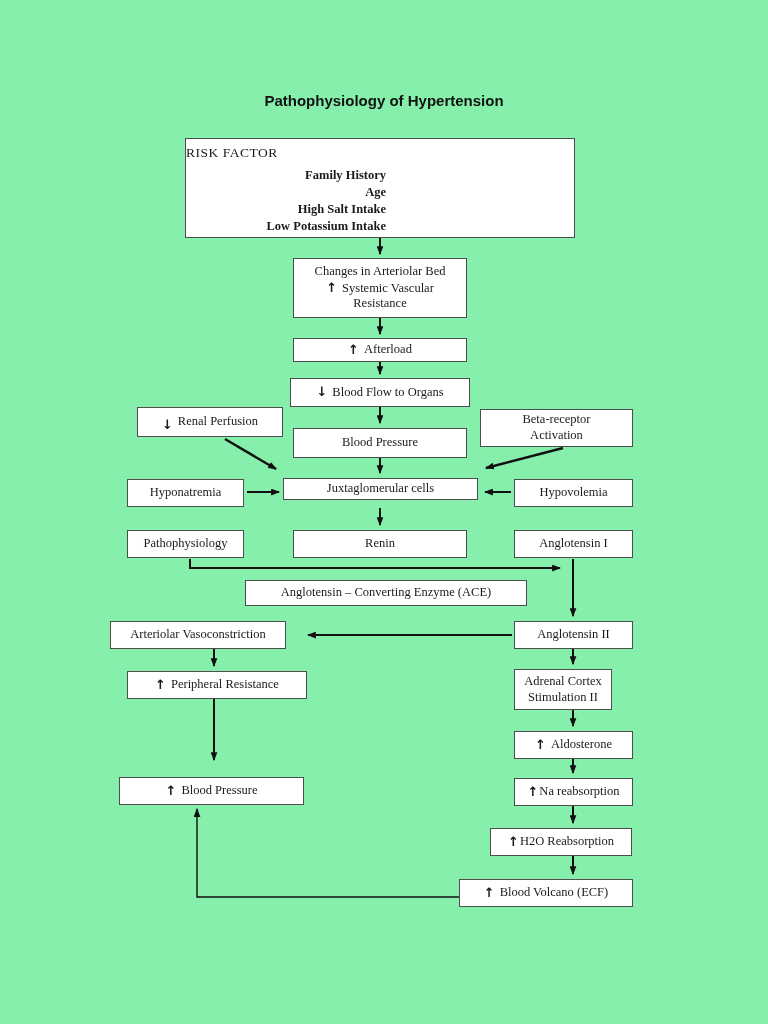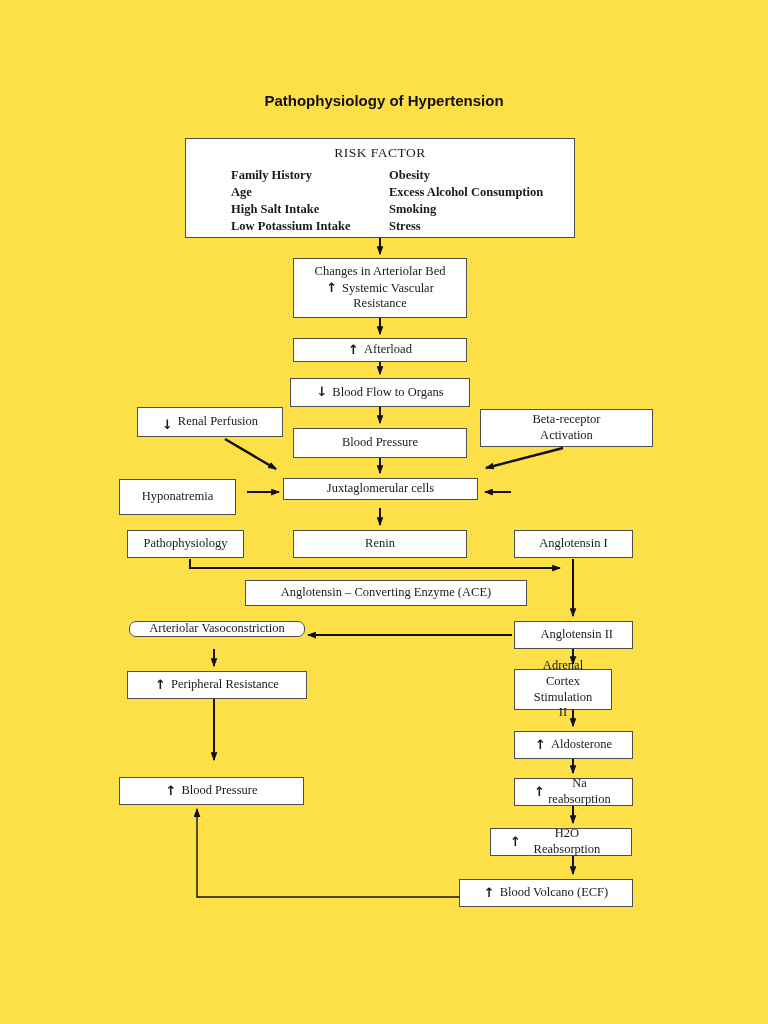"Pathophysiology of Hypertension" .page { background: #fde047 -> #86efac }
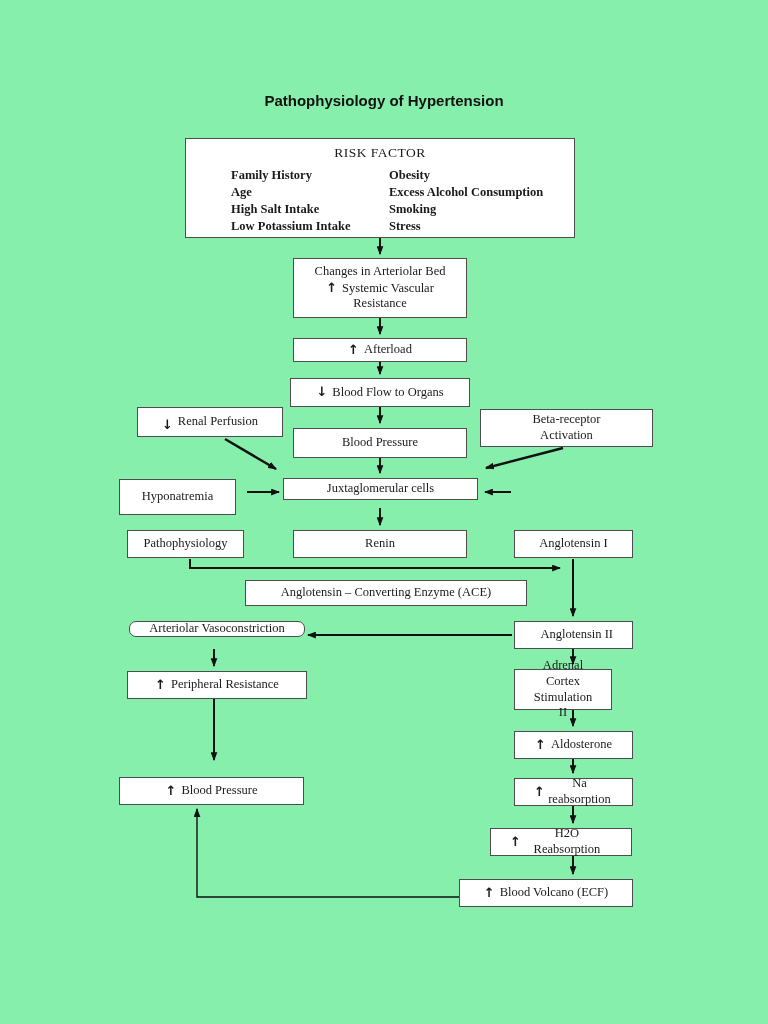"RISK FACTOR" .riskbox .risk-header { text-align: center -> none }
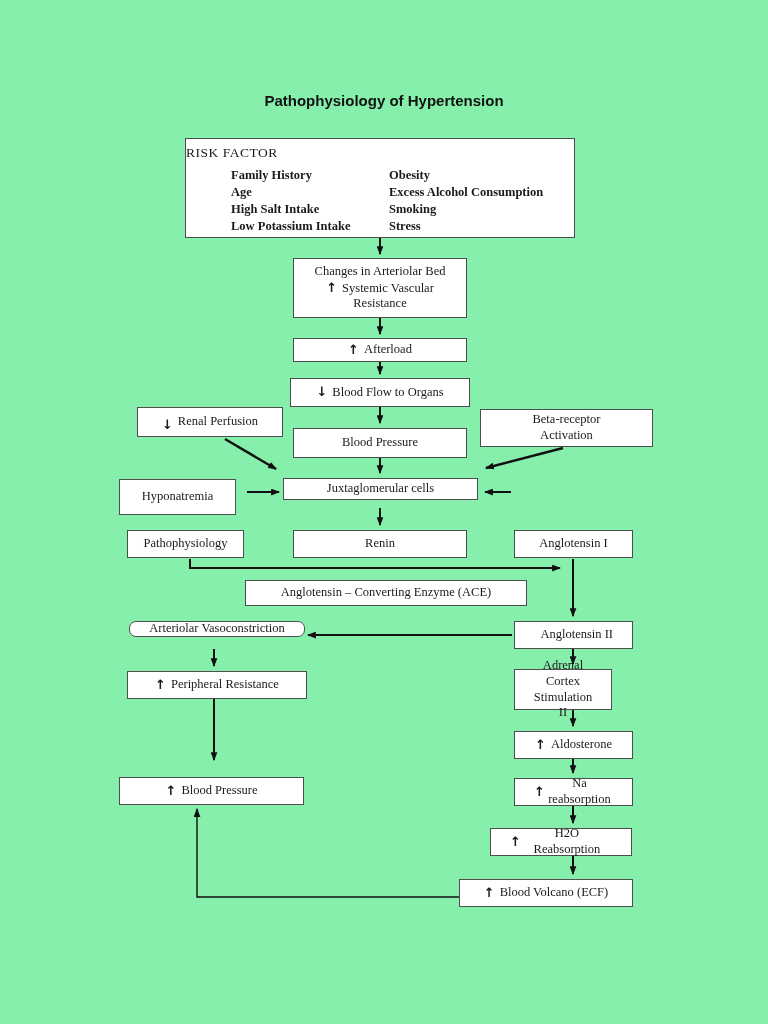"Family History" .risk-cols { text-align: none -> right }
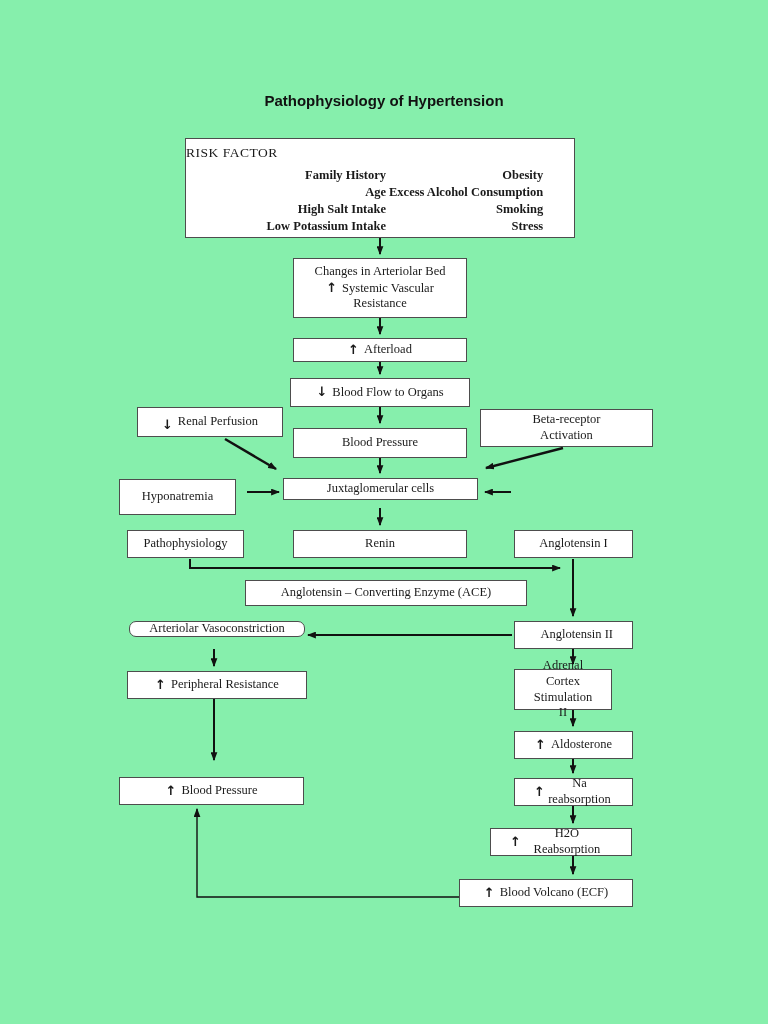"Obesity" div.risk-col { html: <div> <div>Obesity</div> <div>Excess Alcohol Consumption</div> <div>Smoking</div> <div>Stress</div> </div> -> none }
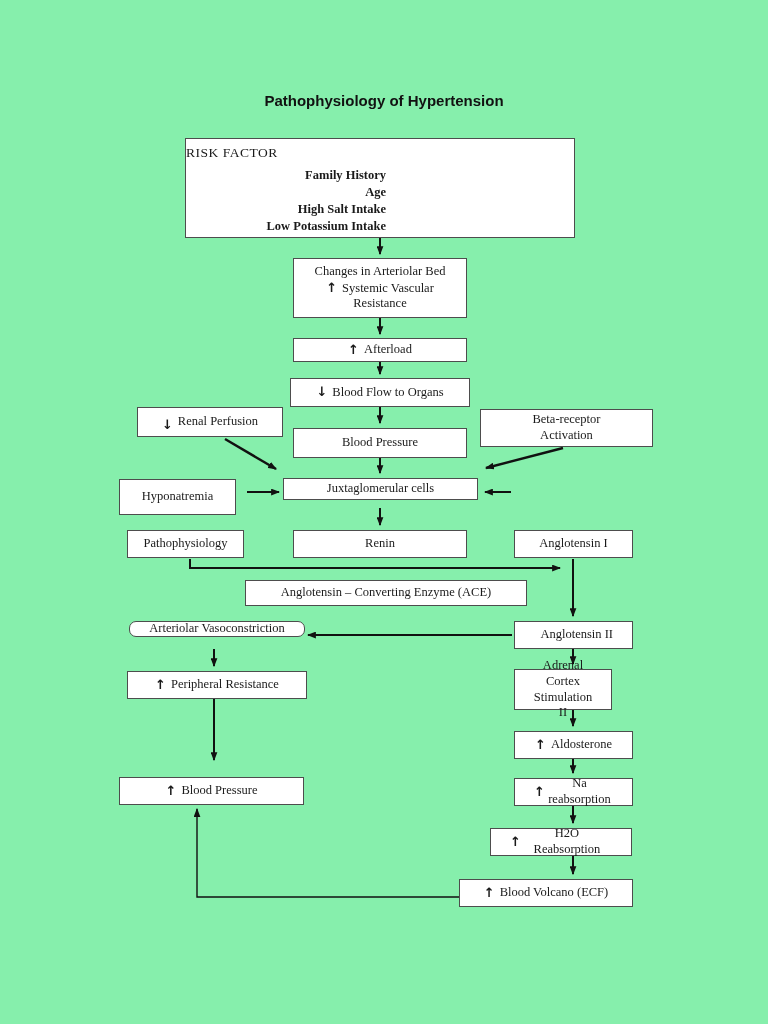"Changes in Arteriolar Bed" .node { padding: 1px 19px -> 1px 8px }
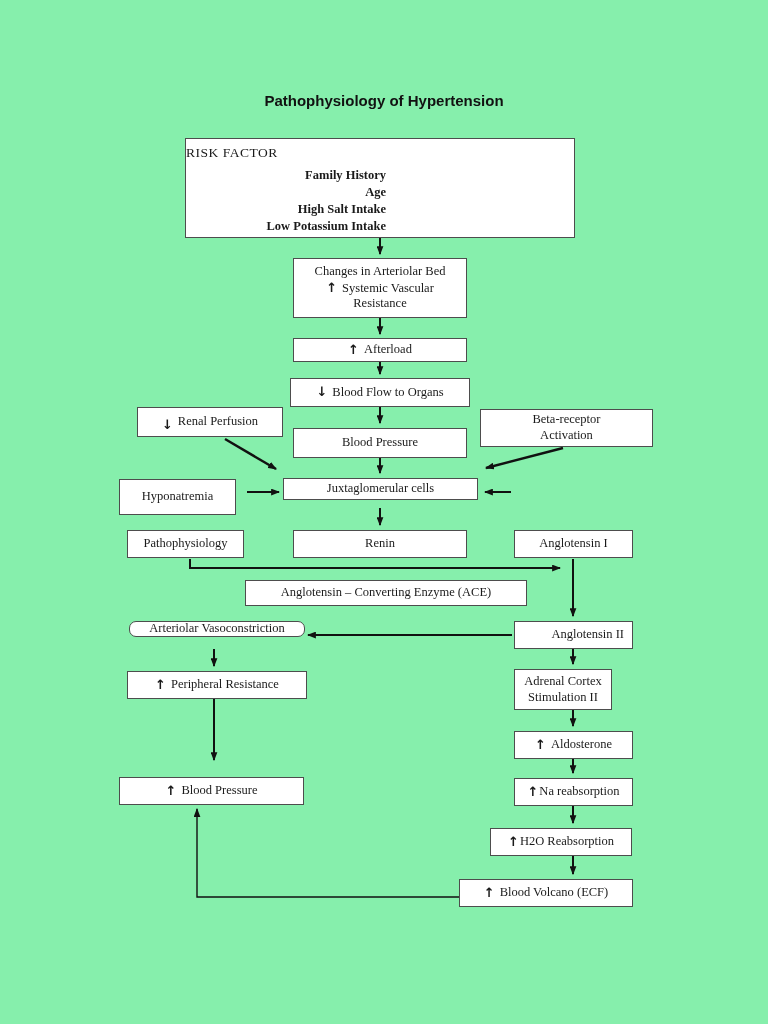"Beta-receptor" div.node { width: 173px -> 153px }
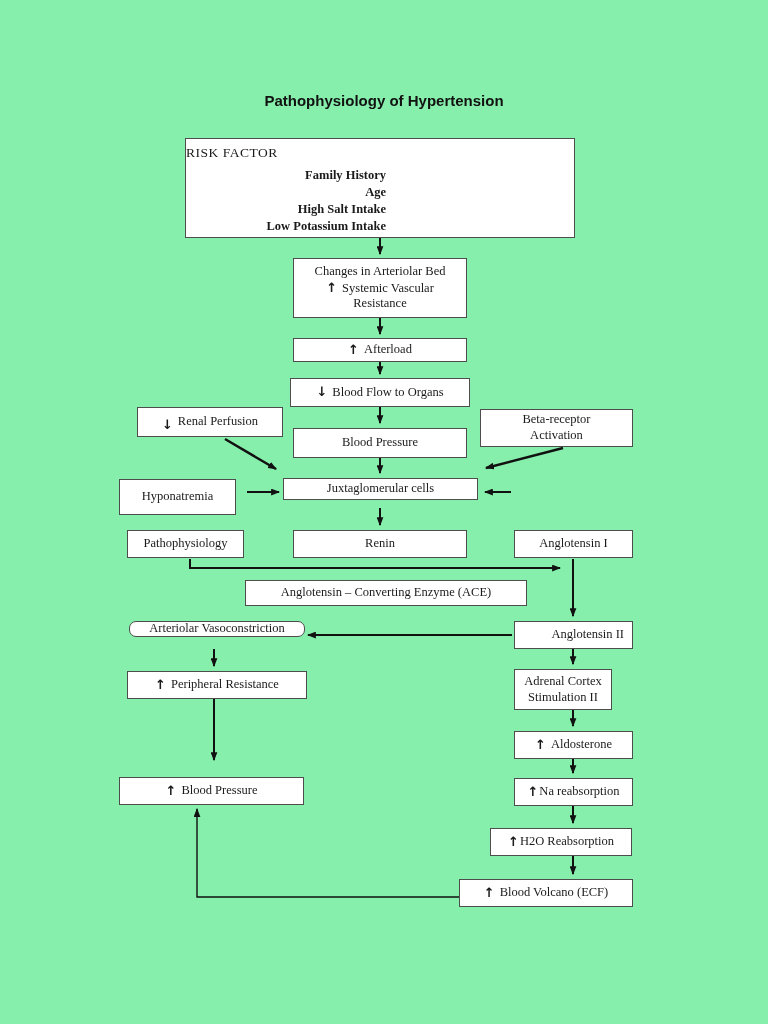"Hyponatremia" div.node { height: 36px -> 28px; left: 119px -> 127px }
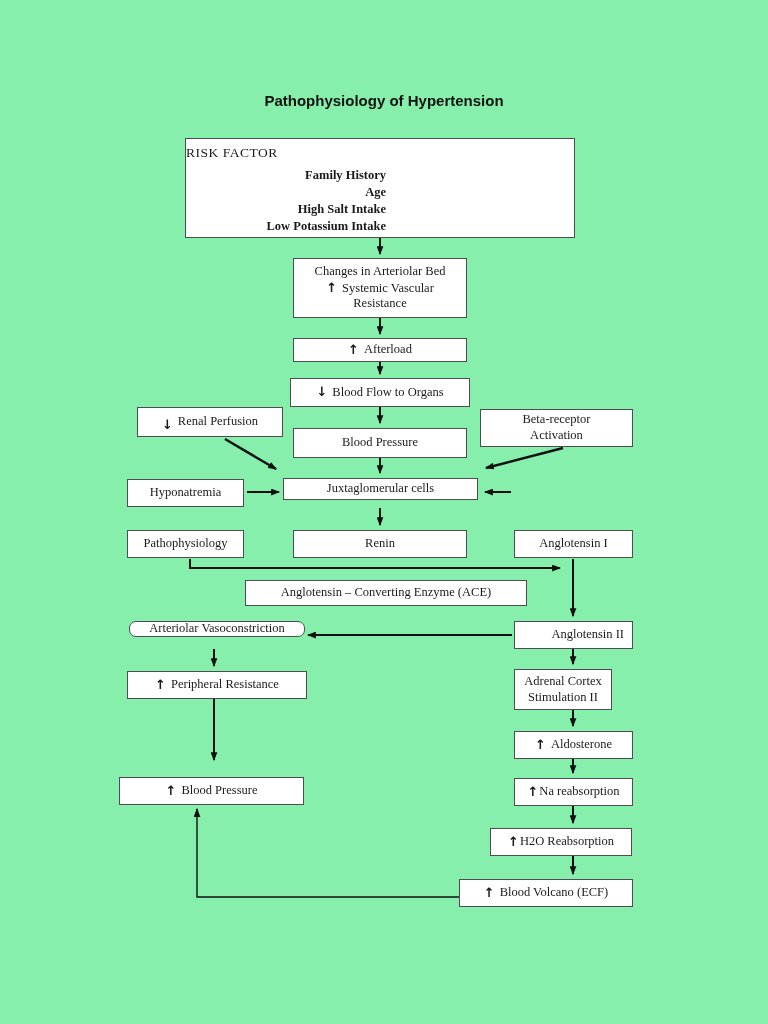"Hypovolemia" div.node { html: none -> <div> <span>Hypovolemia</span> </div> }
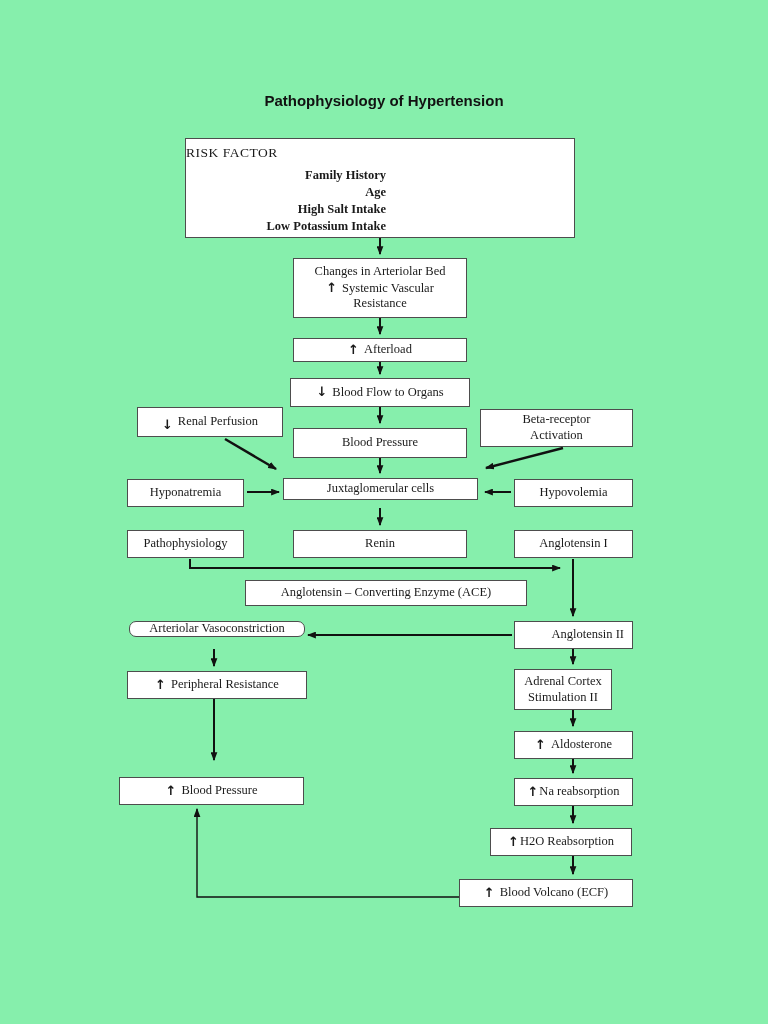"Arteriolar Vasoconstriction" div.node { border-radius: 7px -> none; height: 16px -> 28px; left: 129px -> 110px }
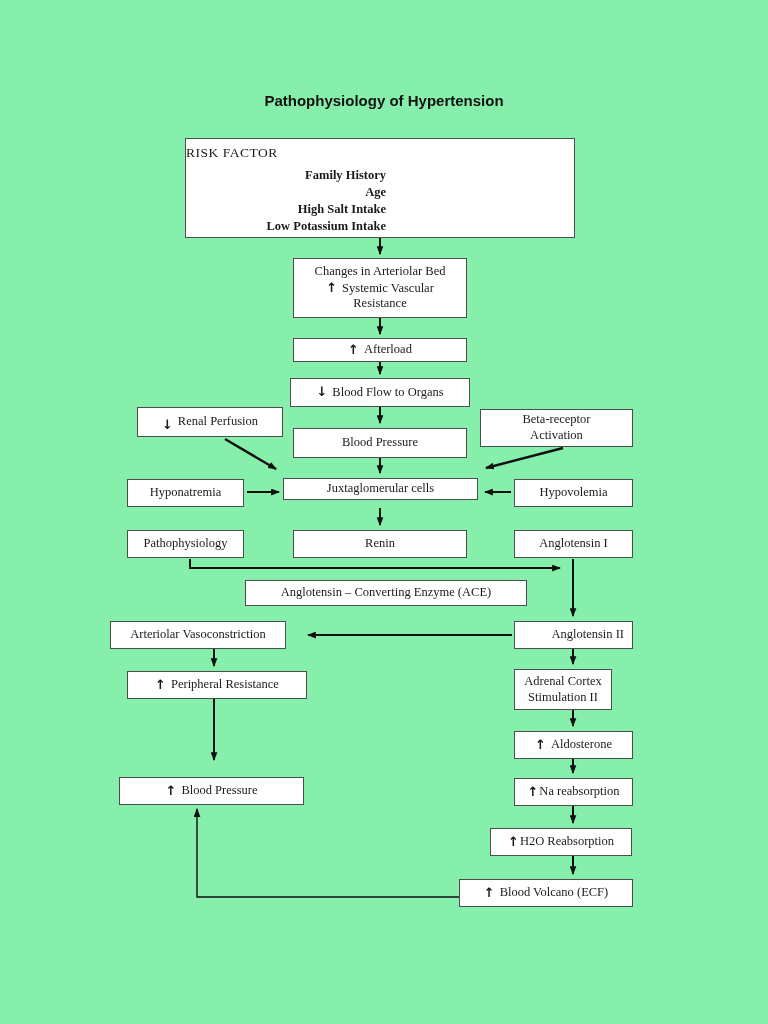"Anglotensin II" div.node { justify-content: flex-end -> none }
